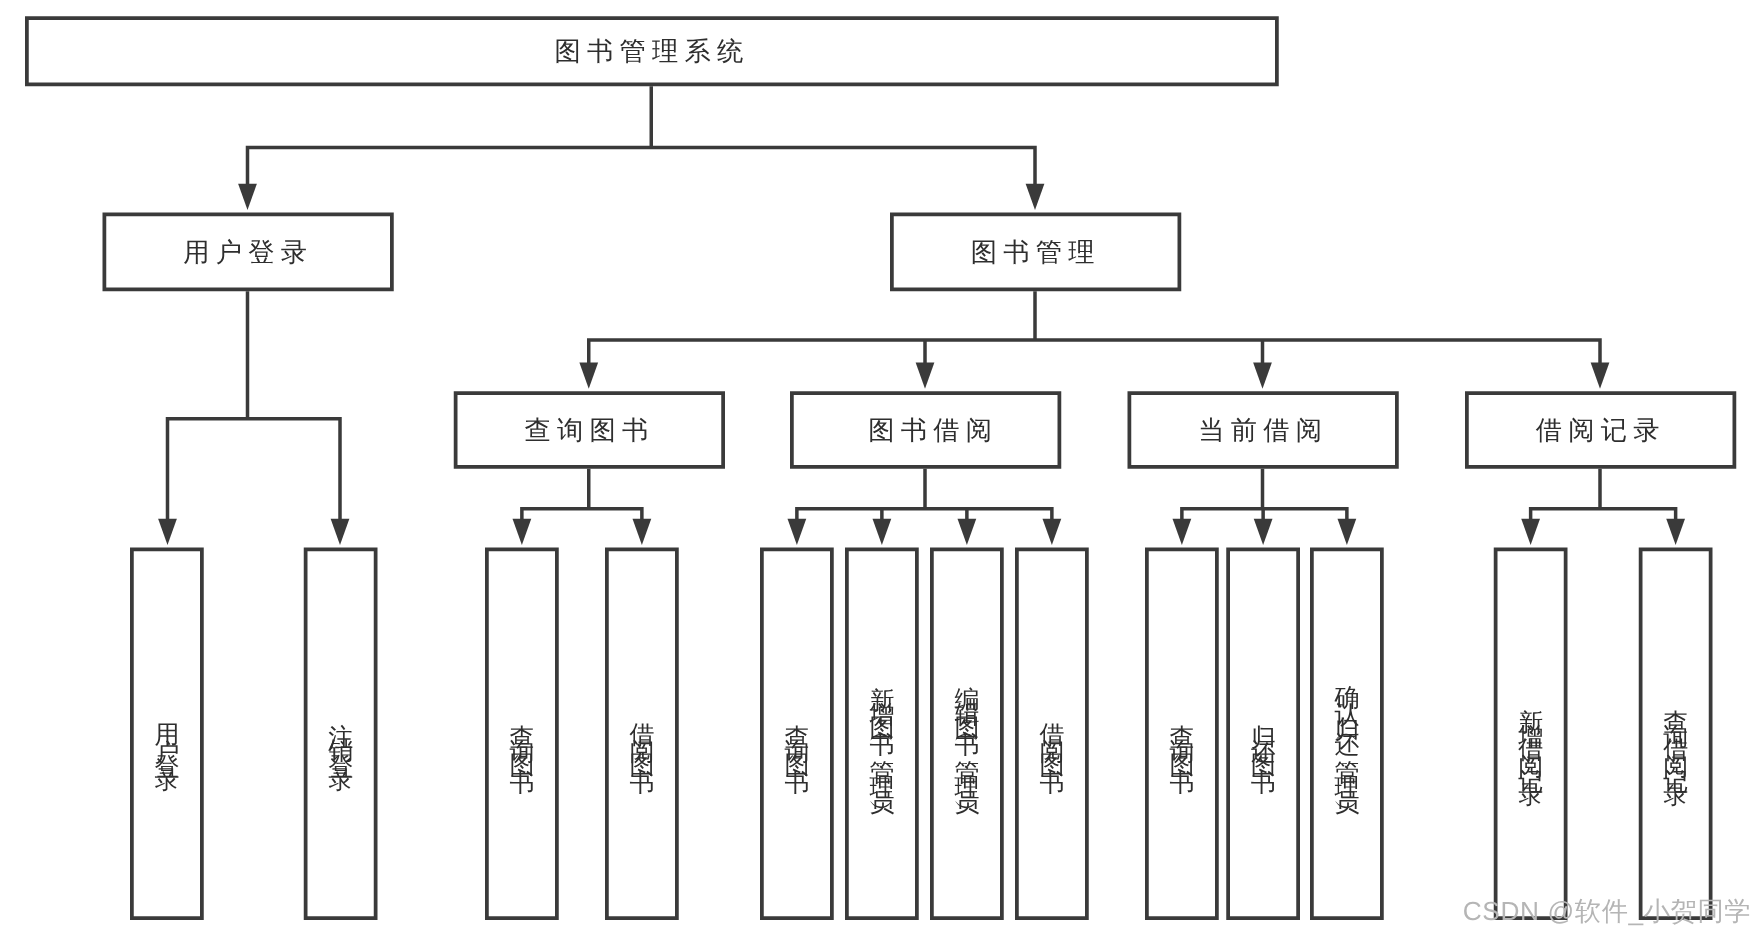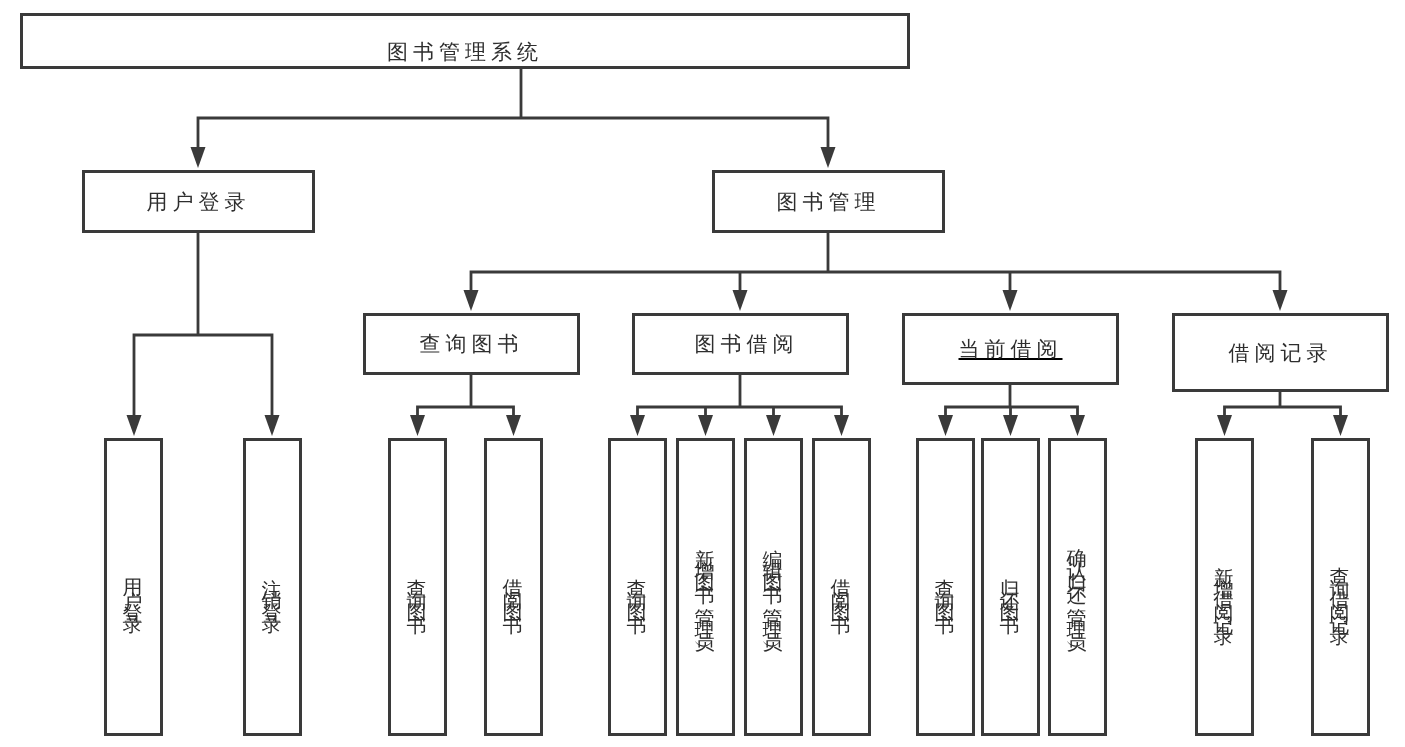"图书管理系统" div.node { align-items: flex-end -> none; width: 890px -> 1003px }
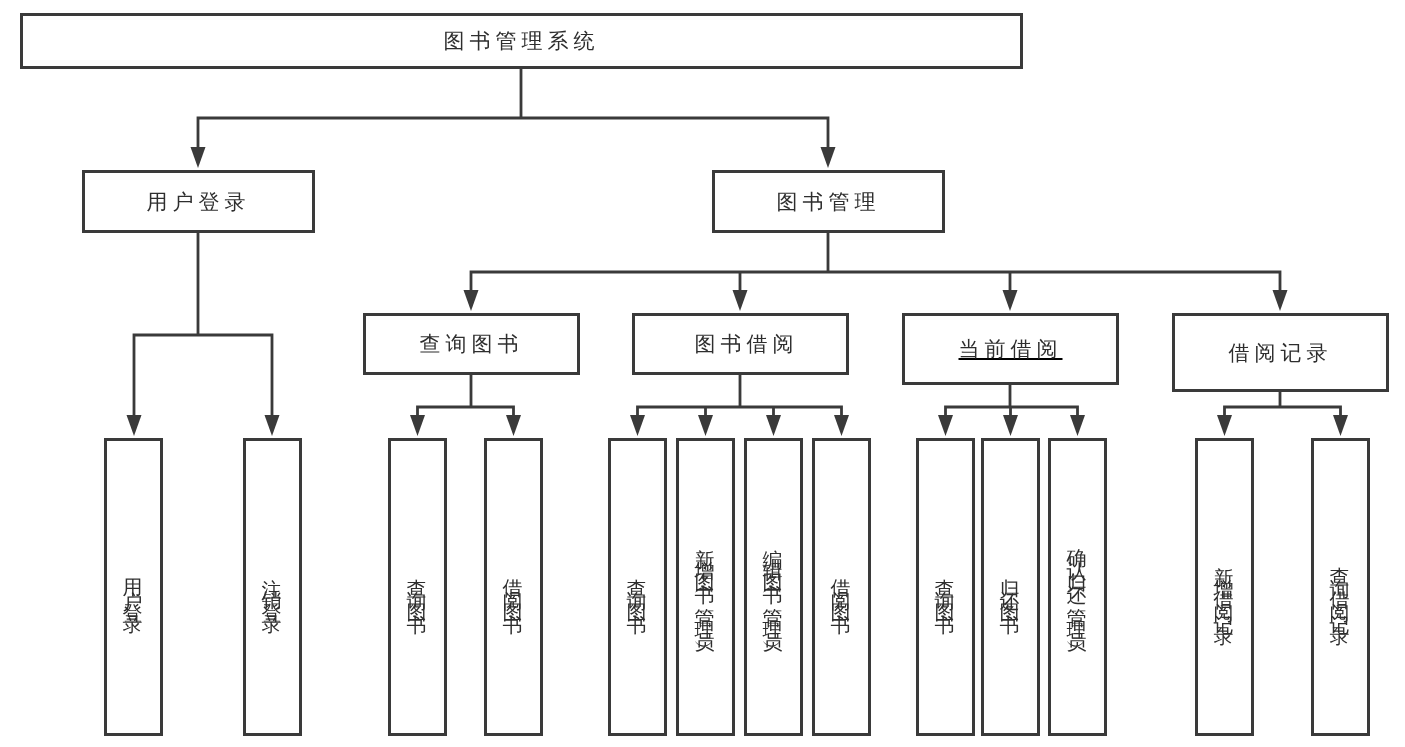"当前借阅" div.node { height: 72px -> 62px; text-decoration: underline -> none }
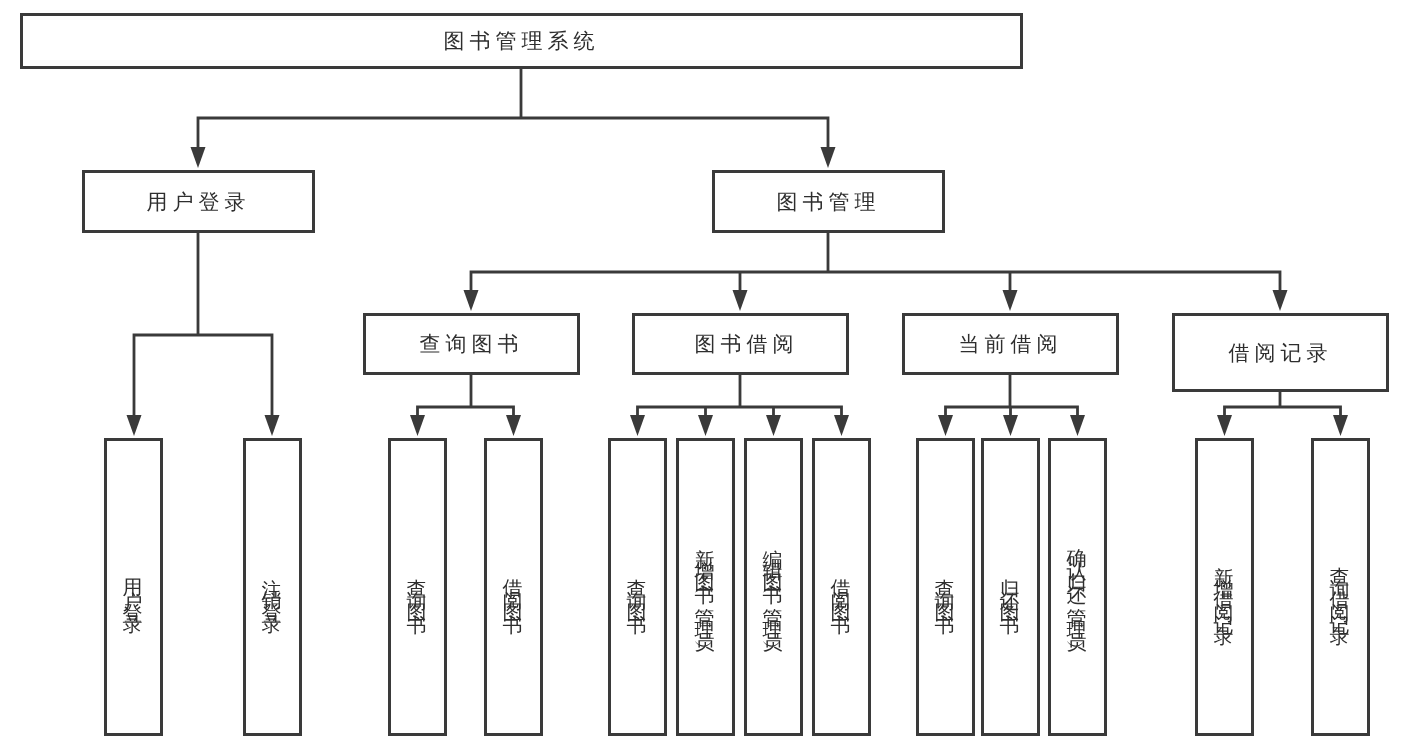"借阅记录" div.node { height: 79px -> 62px }
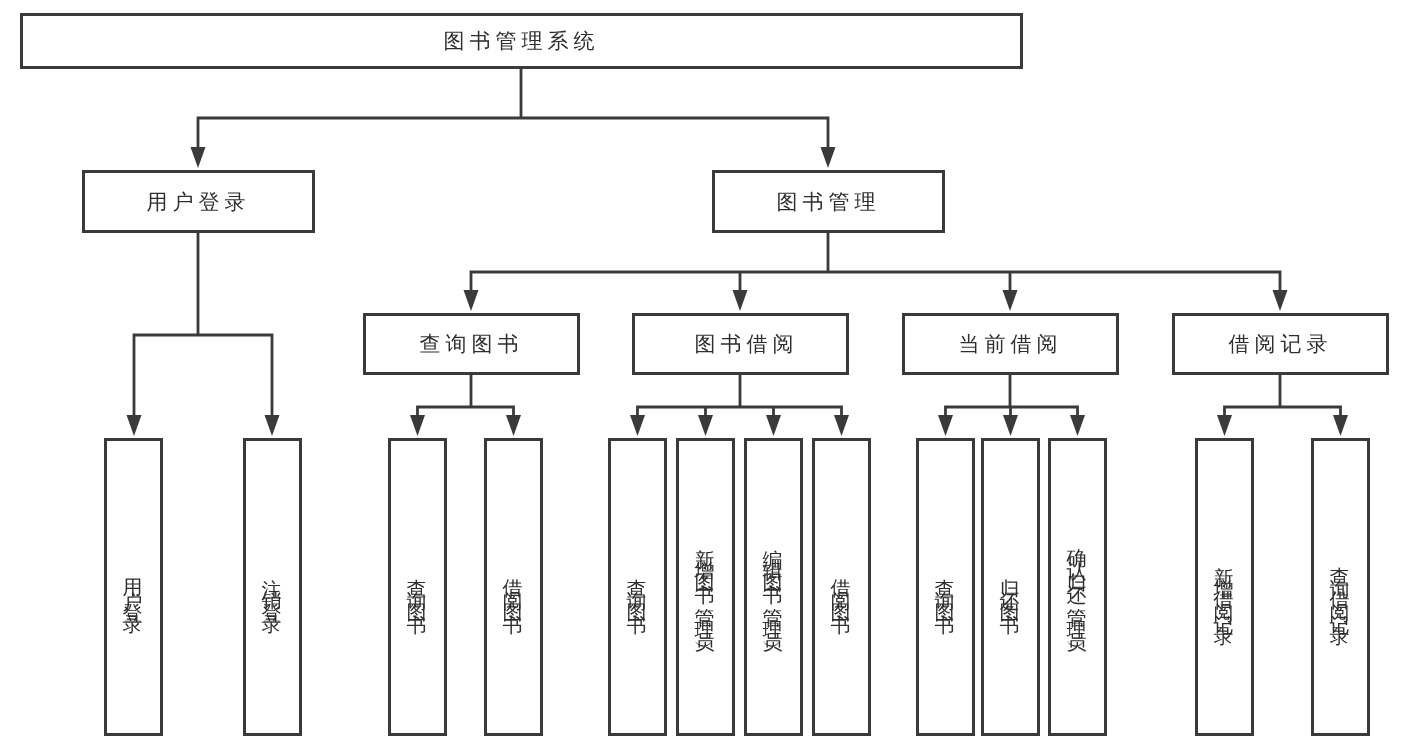"CSDN @软件_小贺同学" div.watermark { html: none -> <div>CSDN @软件_小贺同学</div> }
